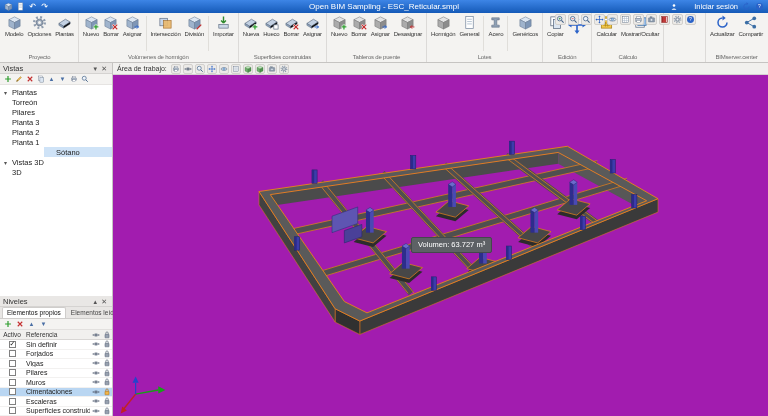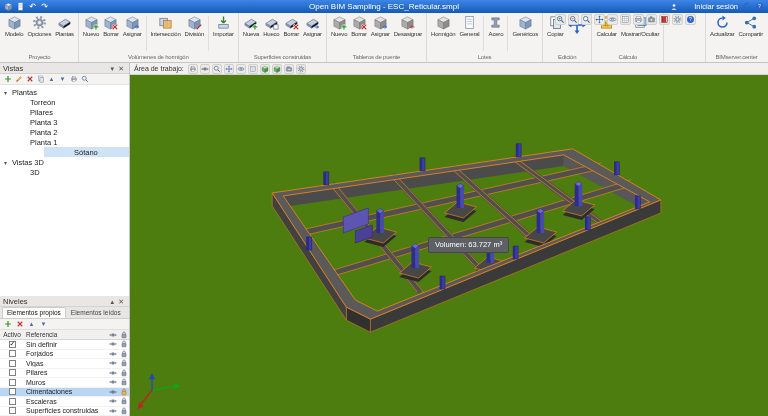"Vistas" .sidebar { width: 130px -> 113px }
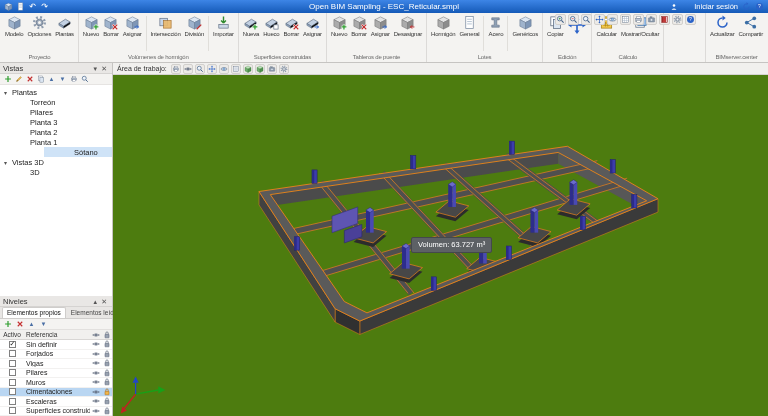"Torreón" .titem.child { padding-left: 30px -> 12px }
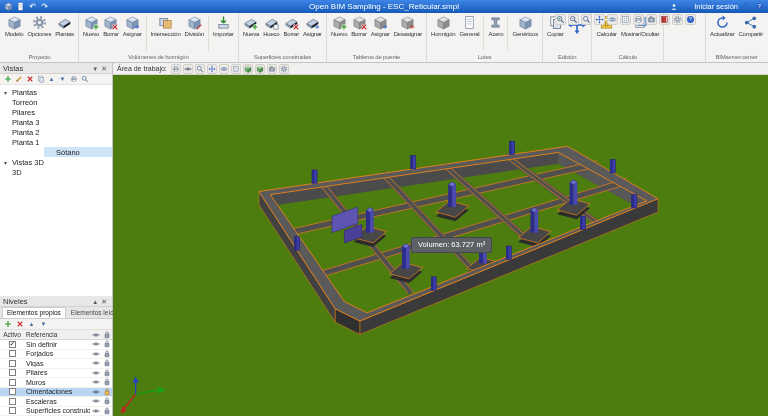"Volumen: 63.727 m³" .viewport { background: #4d7c0f -> #a21caf }
